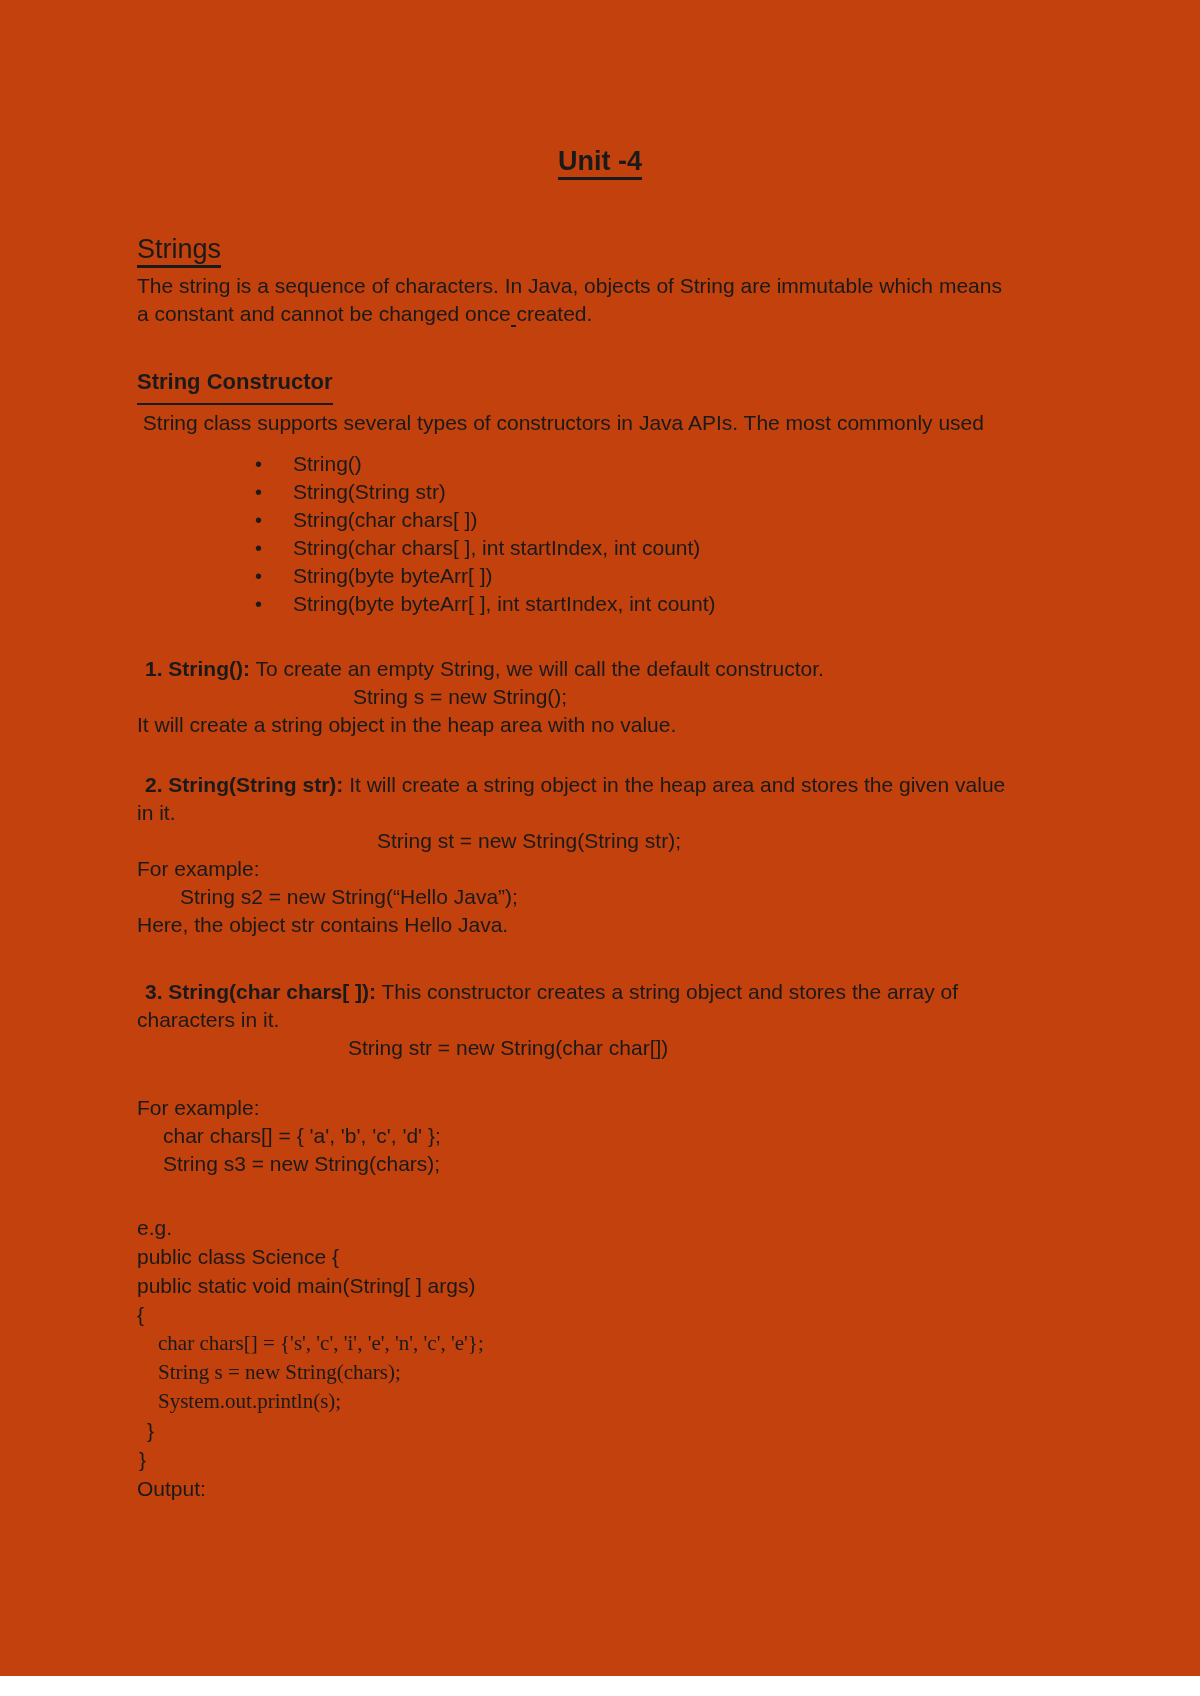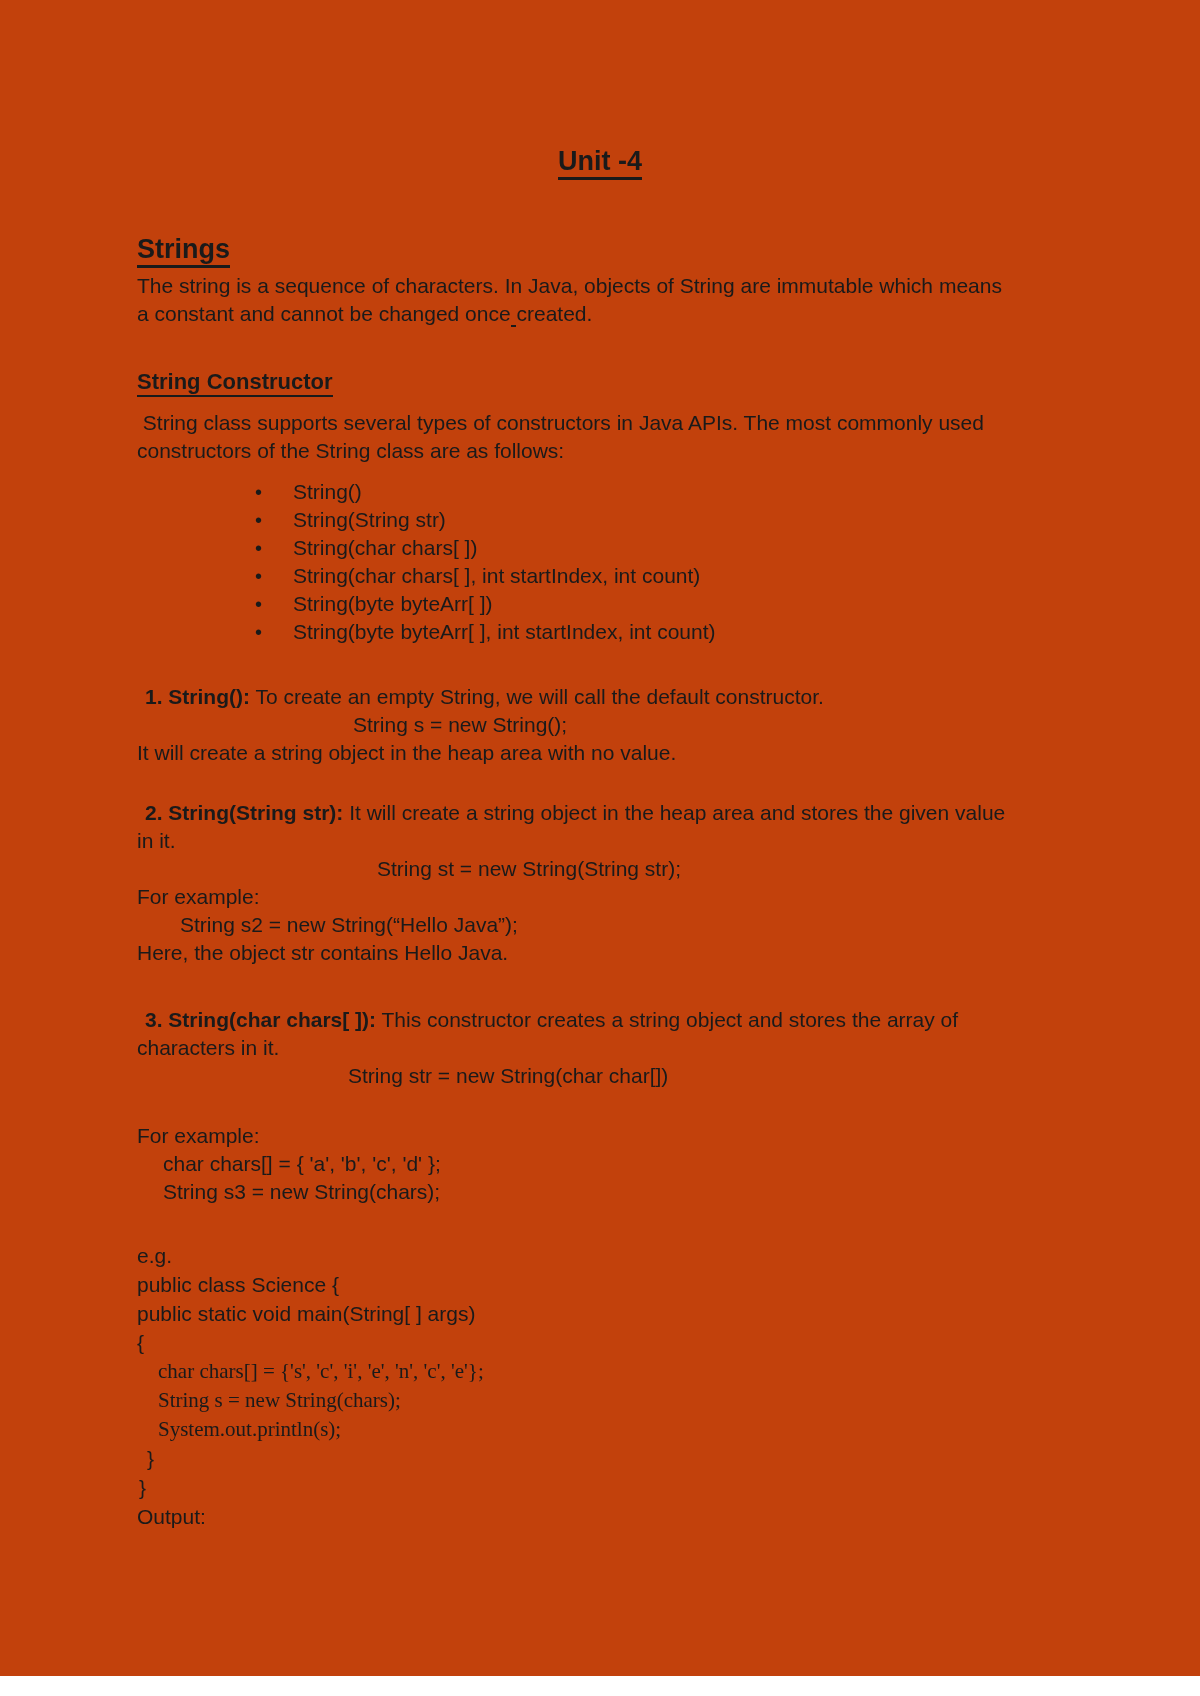"Strings" .h-strings { font-weight: 700 -> 400 }
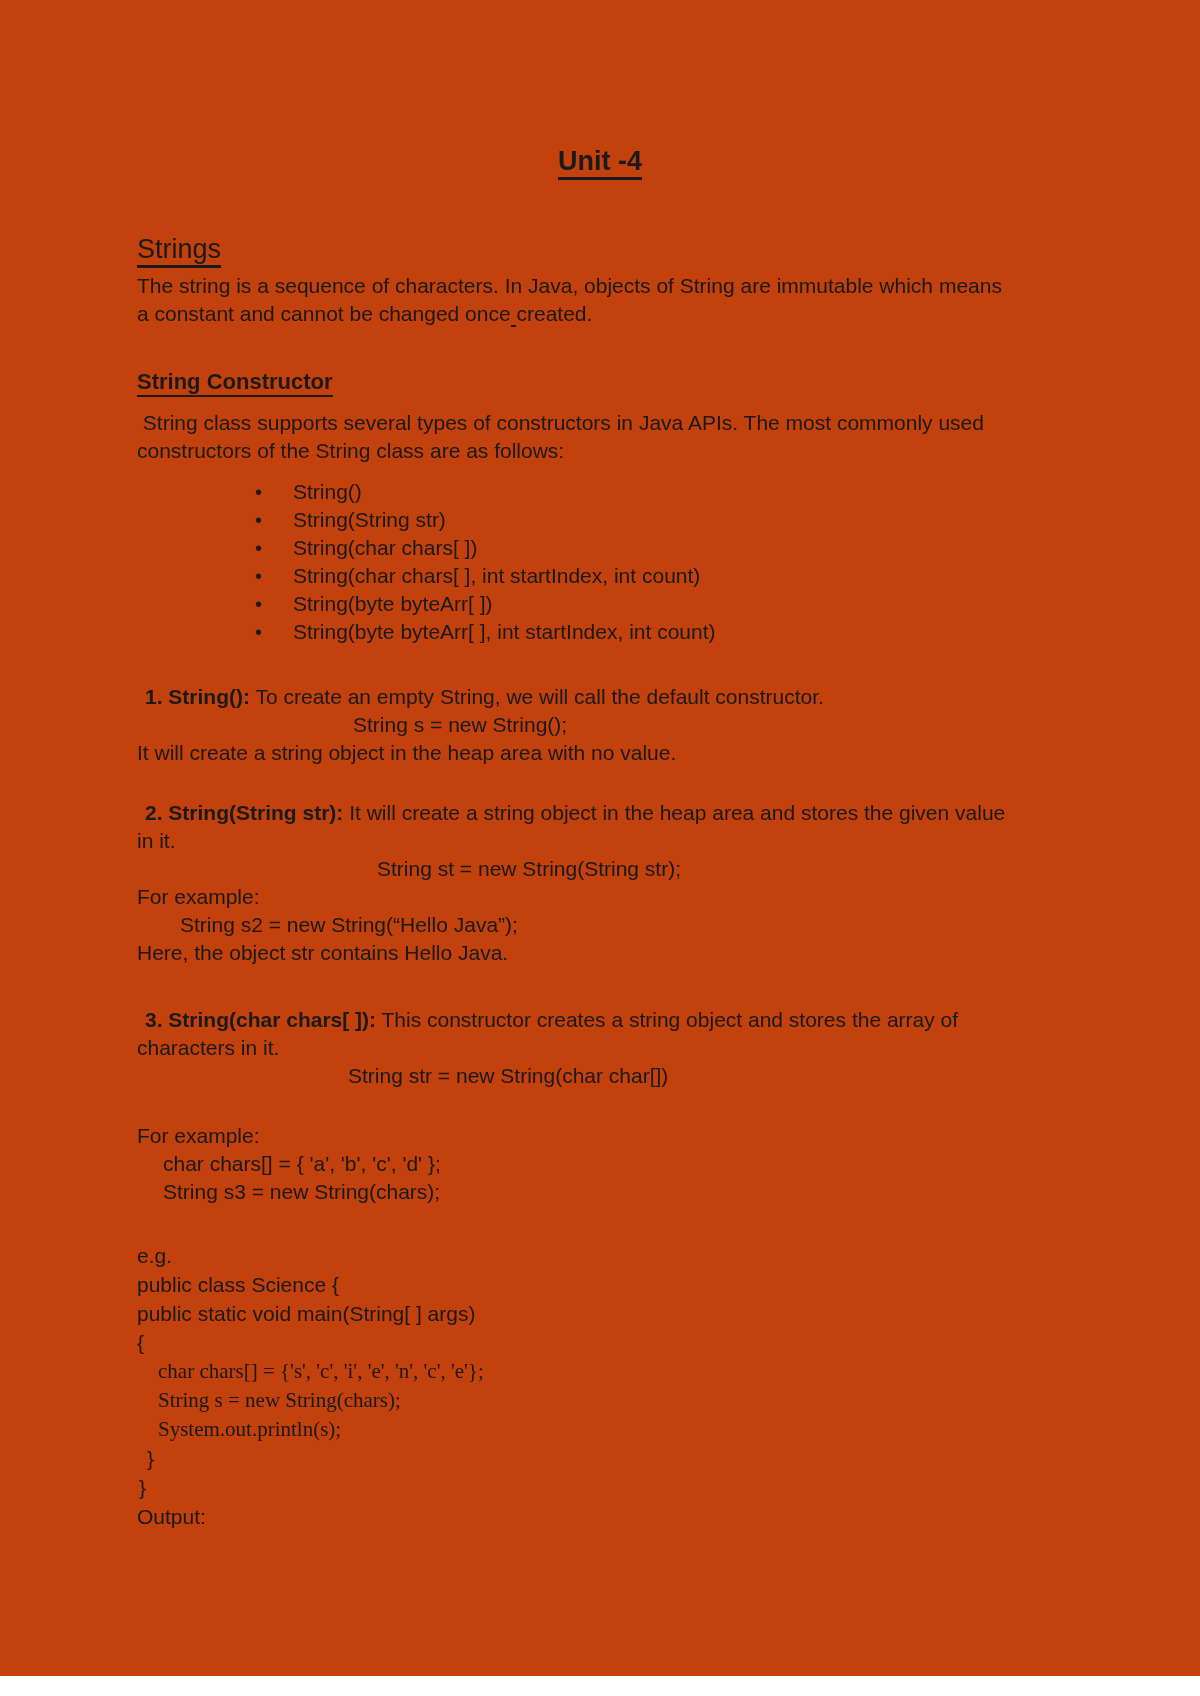"String Constructor" .u2 { padding-bottom: 1px -> 9px }
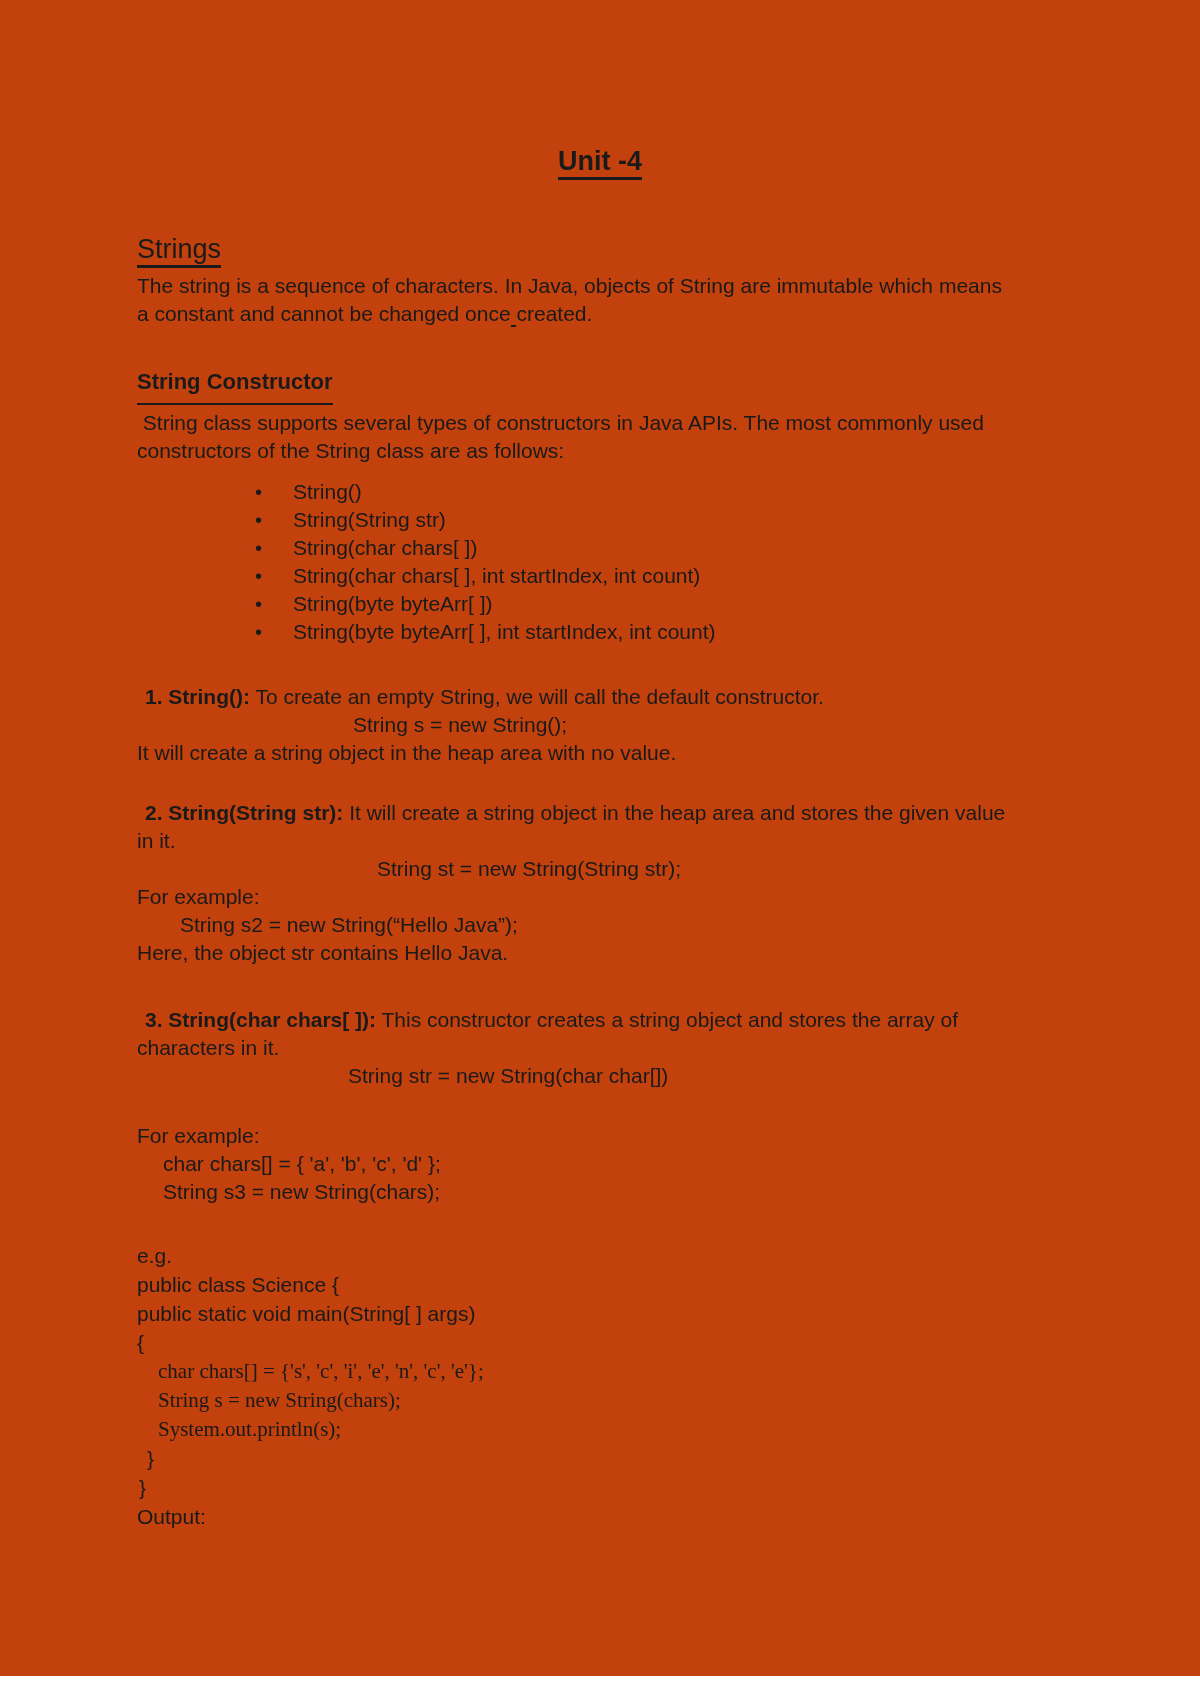"constructors of the String class" div.line { html: <div>constructors of the String class are as follows:</div> -> none }
